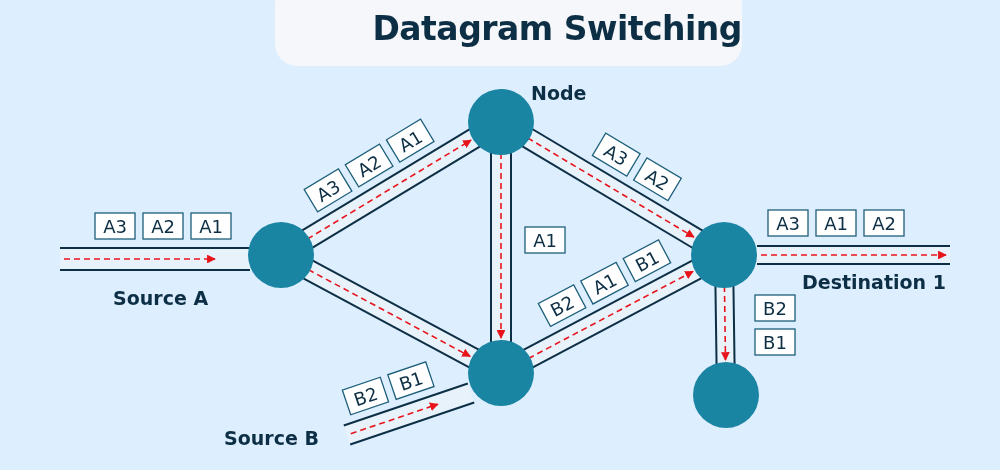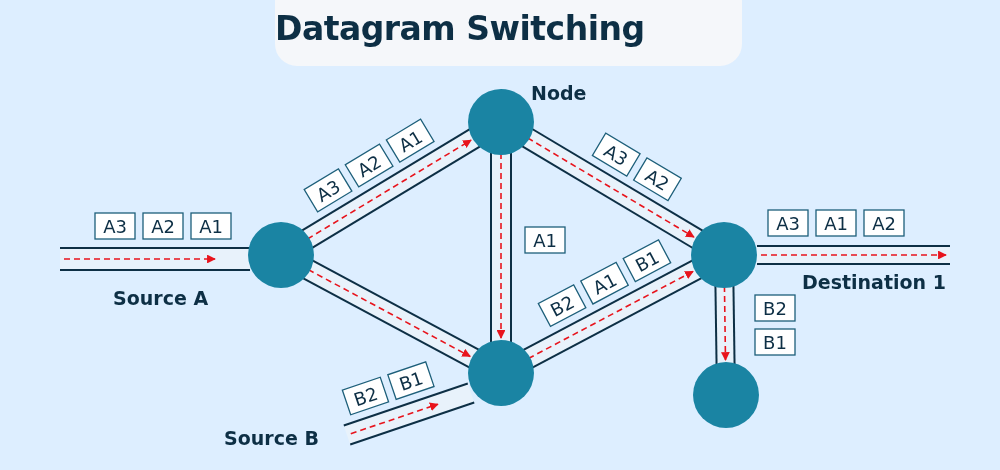"Datagram Switching" #title { text-align: left -> right }
